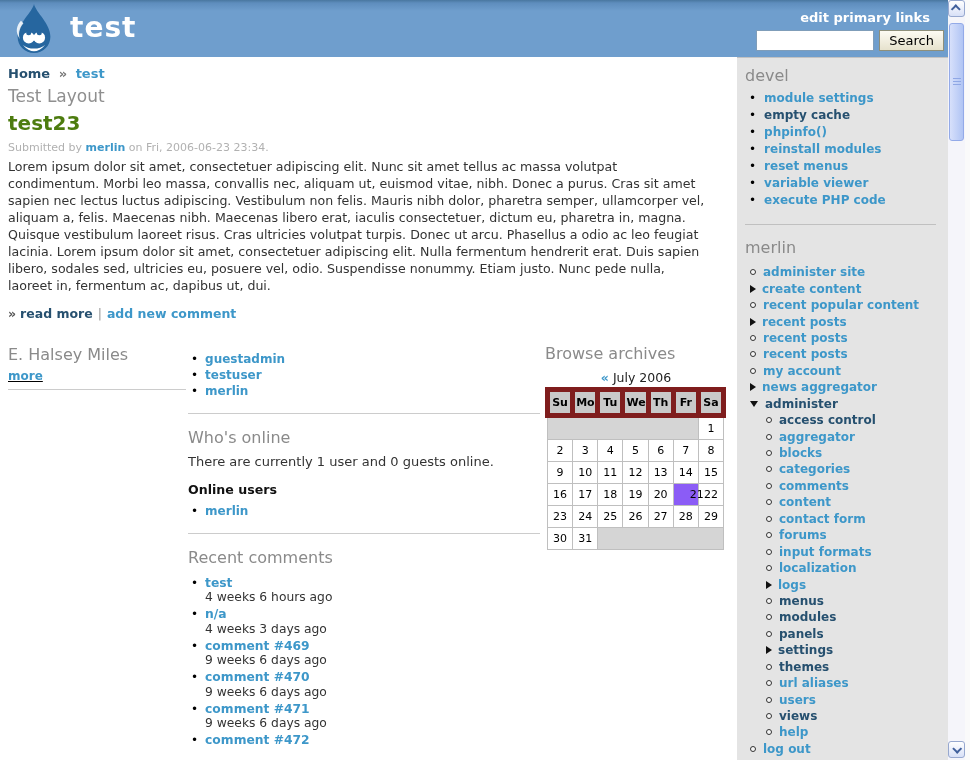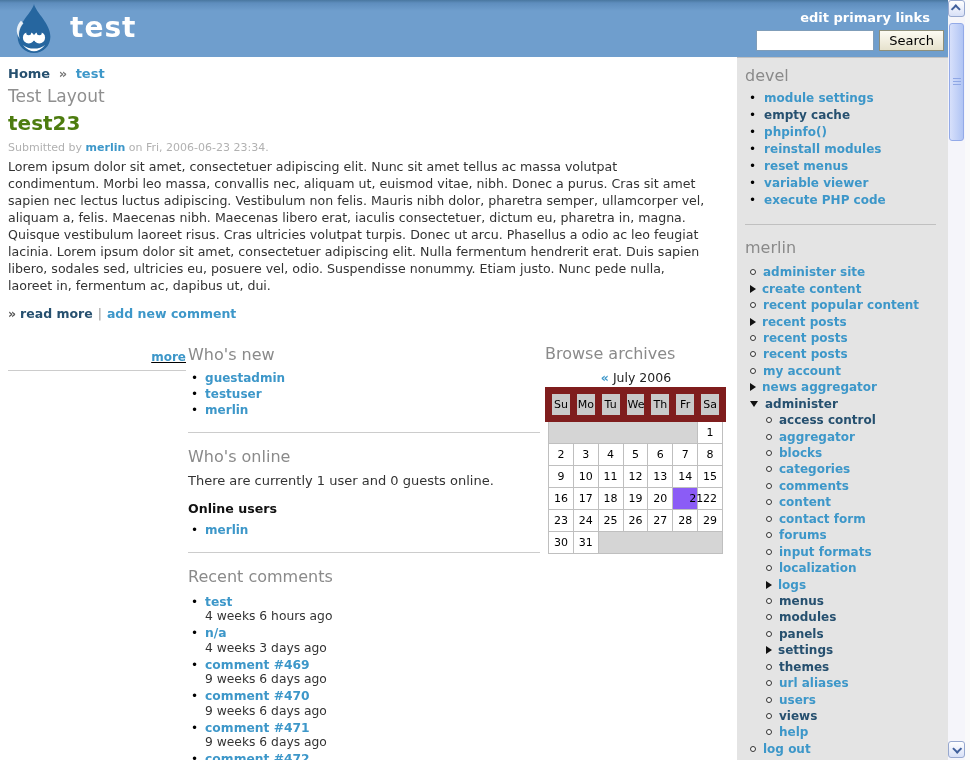"E. Halsey Miles" h2.block-title { html: none -> <h2>E. Halsey Miles</h2> }
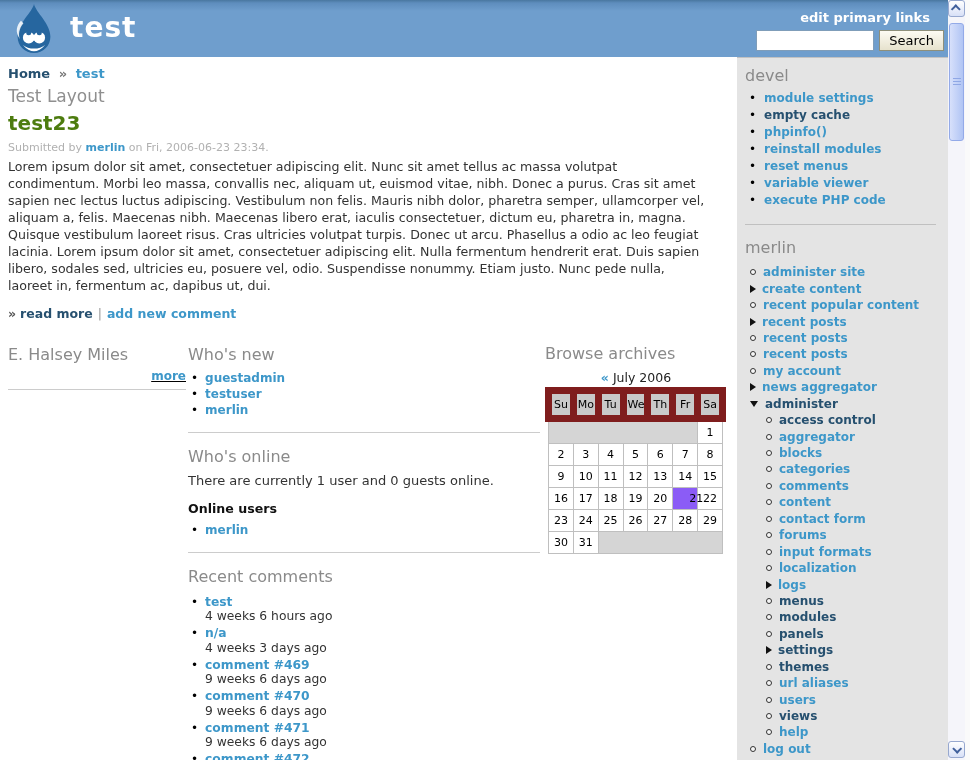"Who's new" h2.block-title { html: <h2>Who's new</h2> -> none }
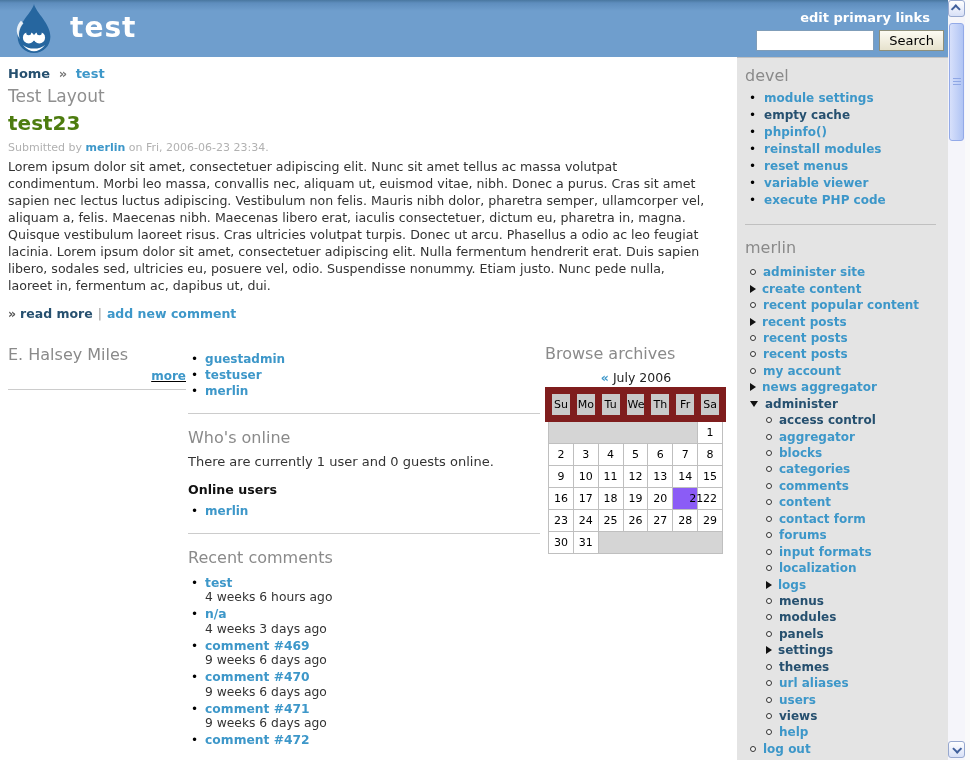"more" .more-row { text-align: right -> left }
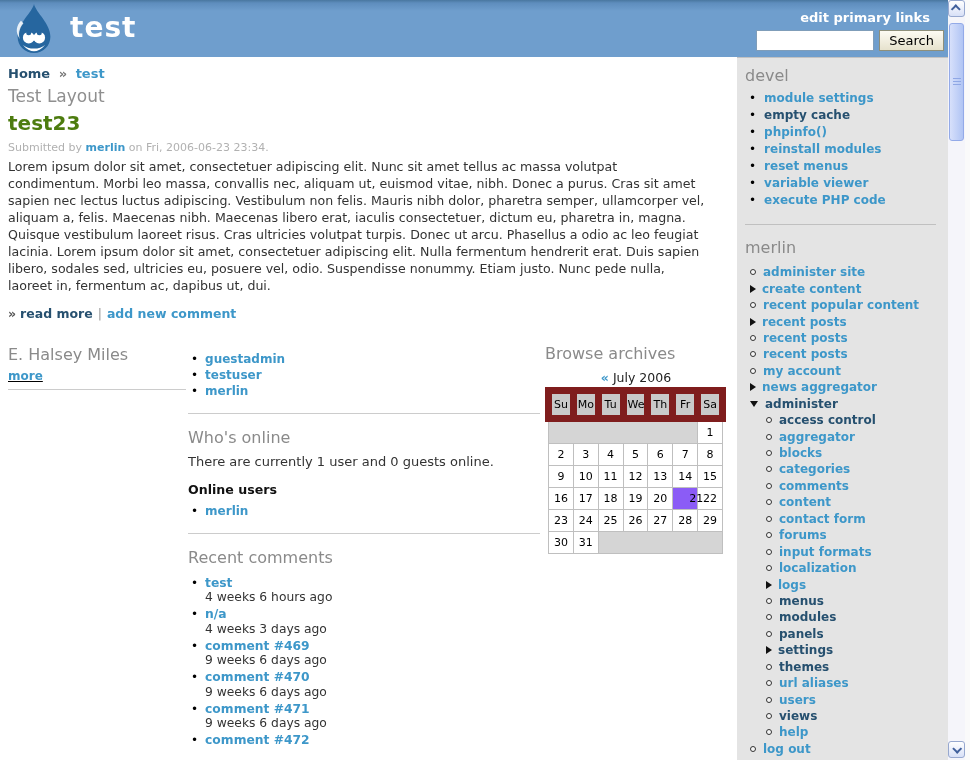"Su" .cal th { border: 7px solid #7f1d1d -> 5px solid #7f1d1d; font-weight: normal -> bold }
